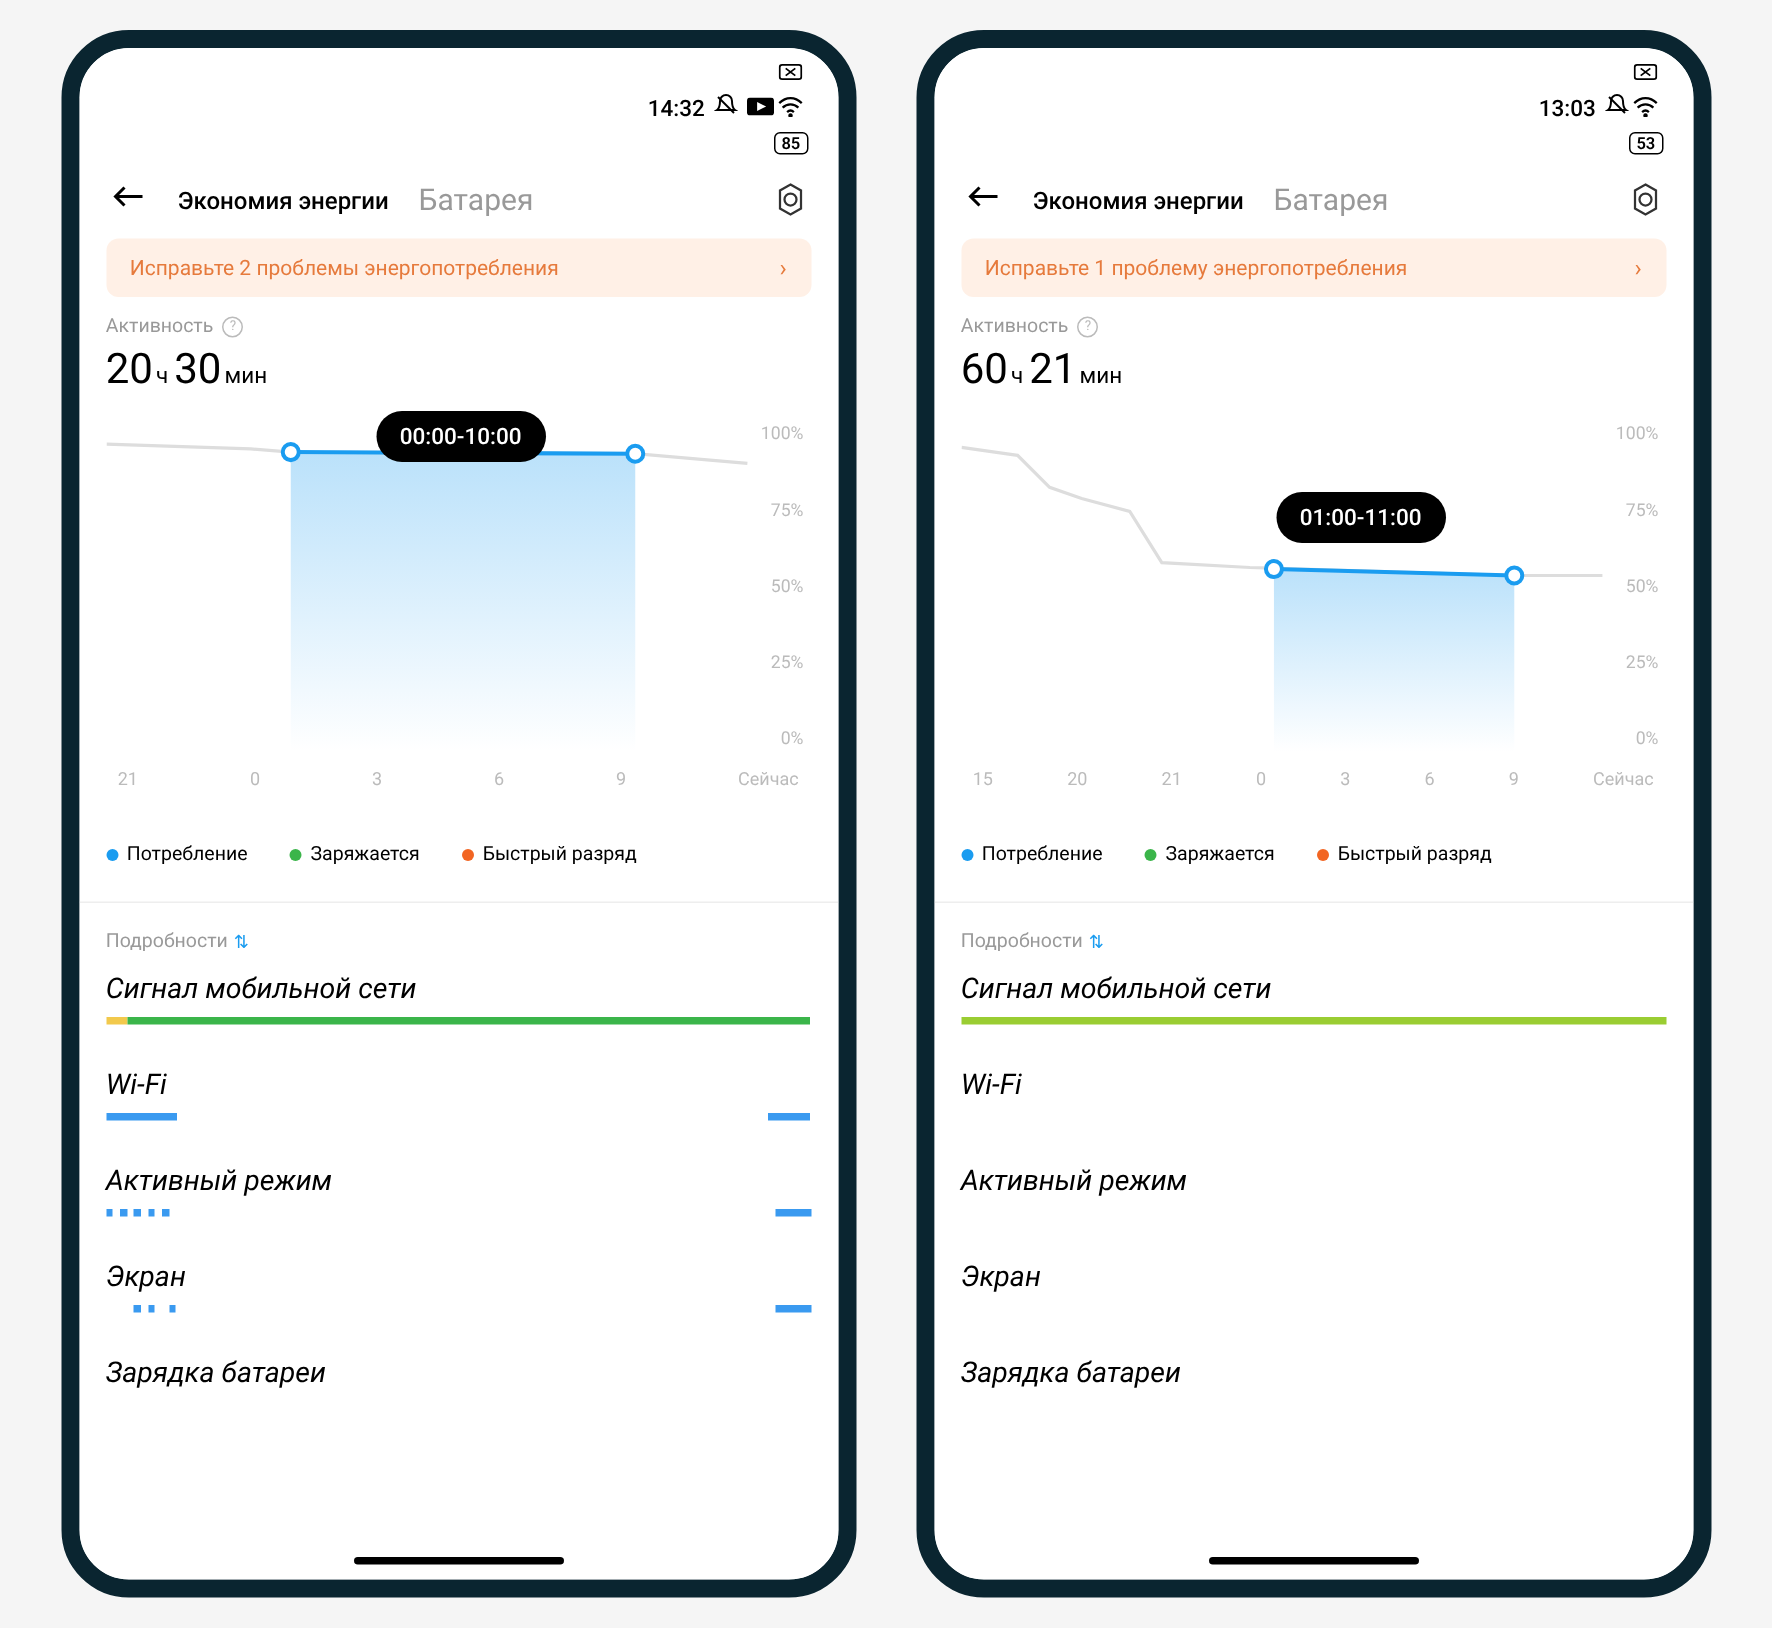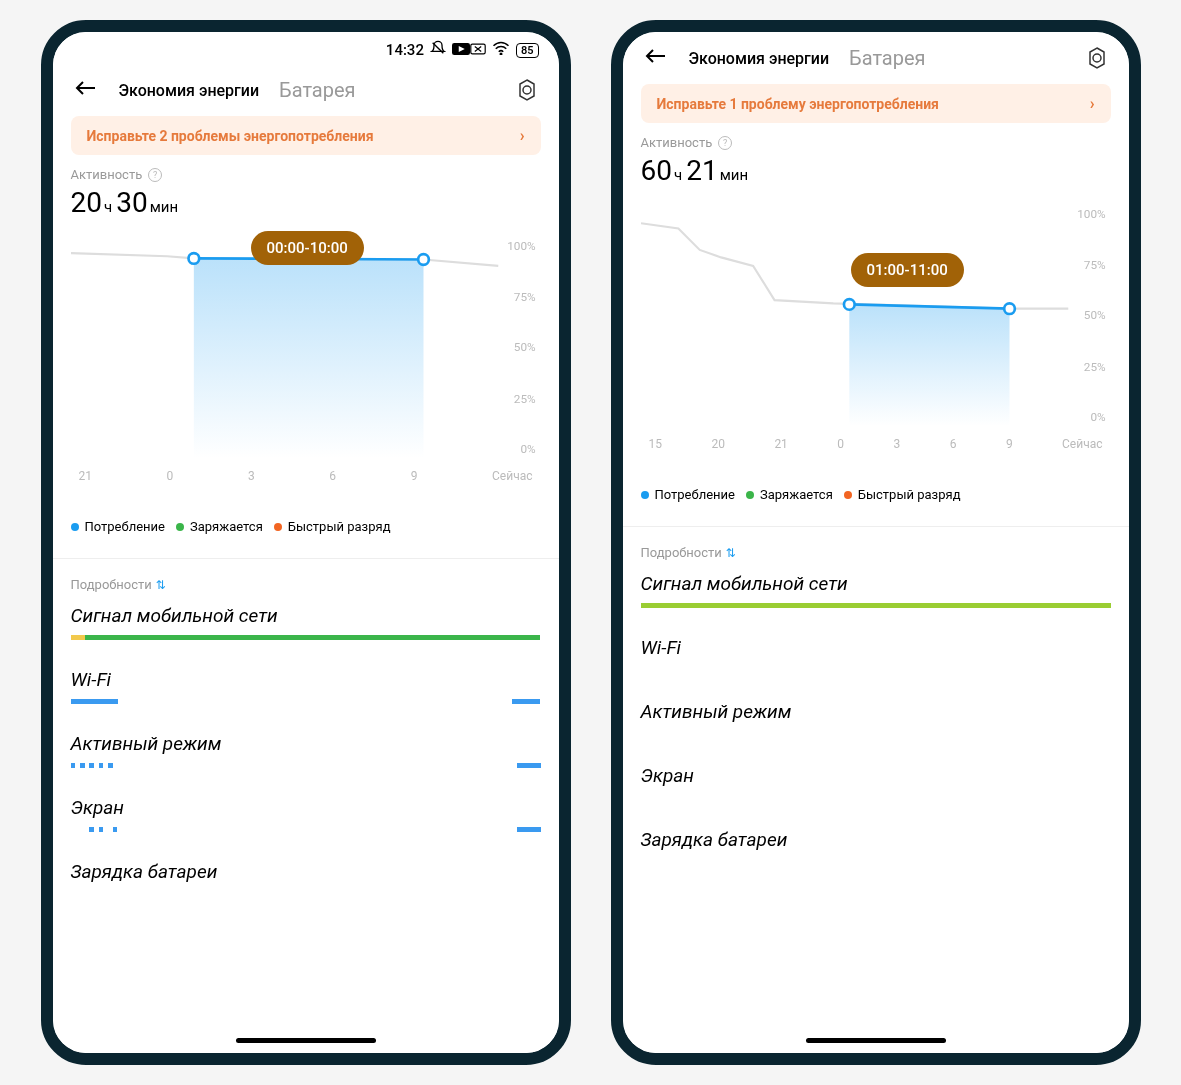"13:03" div.status-bar { html: none -> <div> <div> <span>13:03</span> <span><svg> <path></path> <path></path> </svg></span> </div> <div> <span><svg> <rect></rect> <path></path> </svg></span> <span><svg> <path></path> <circle></circle> </svg></span> <span>53</span> </div> </div> }
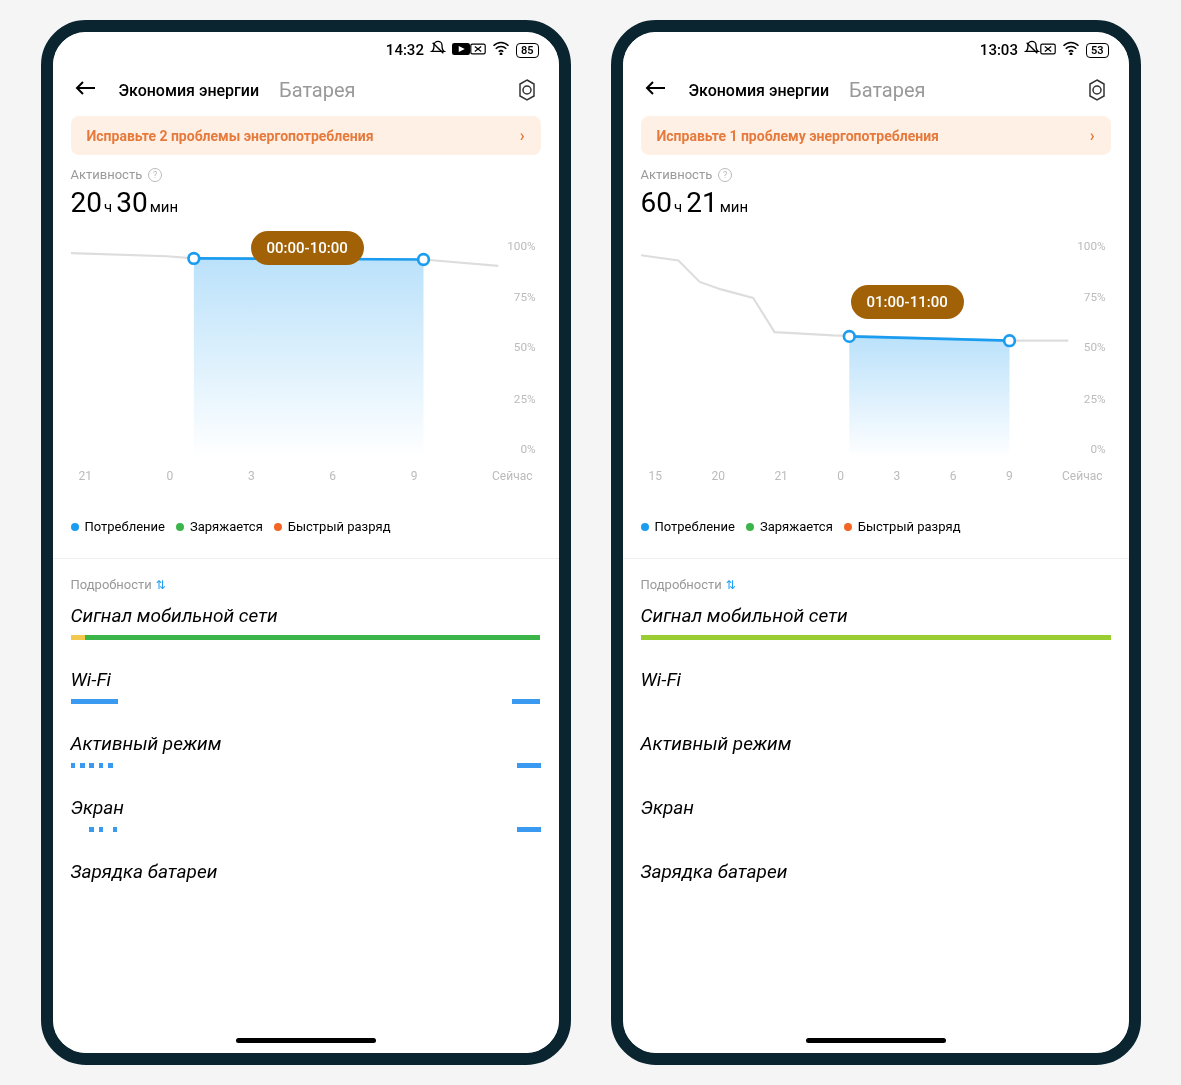"85" .status-right { flex-direction: none -> column }
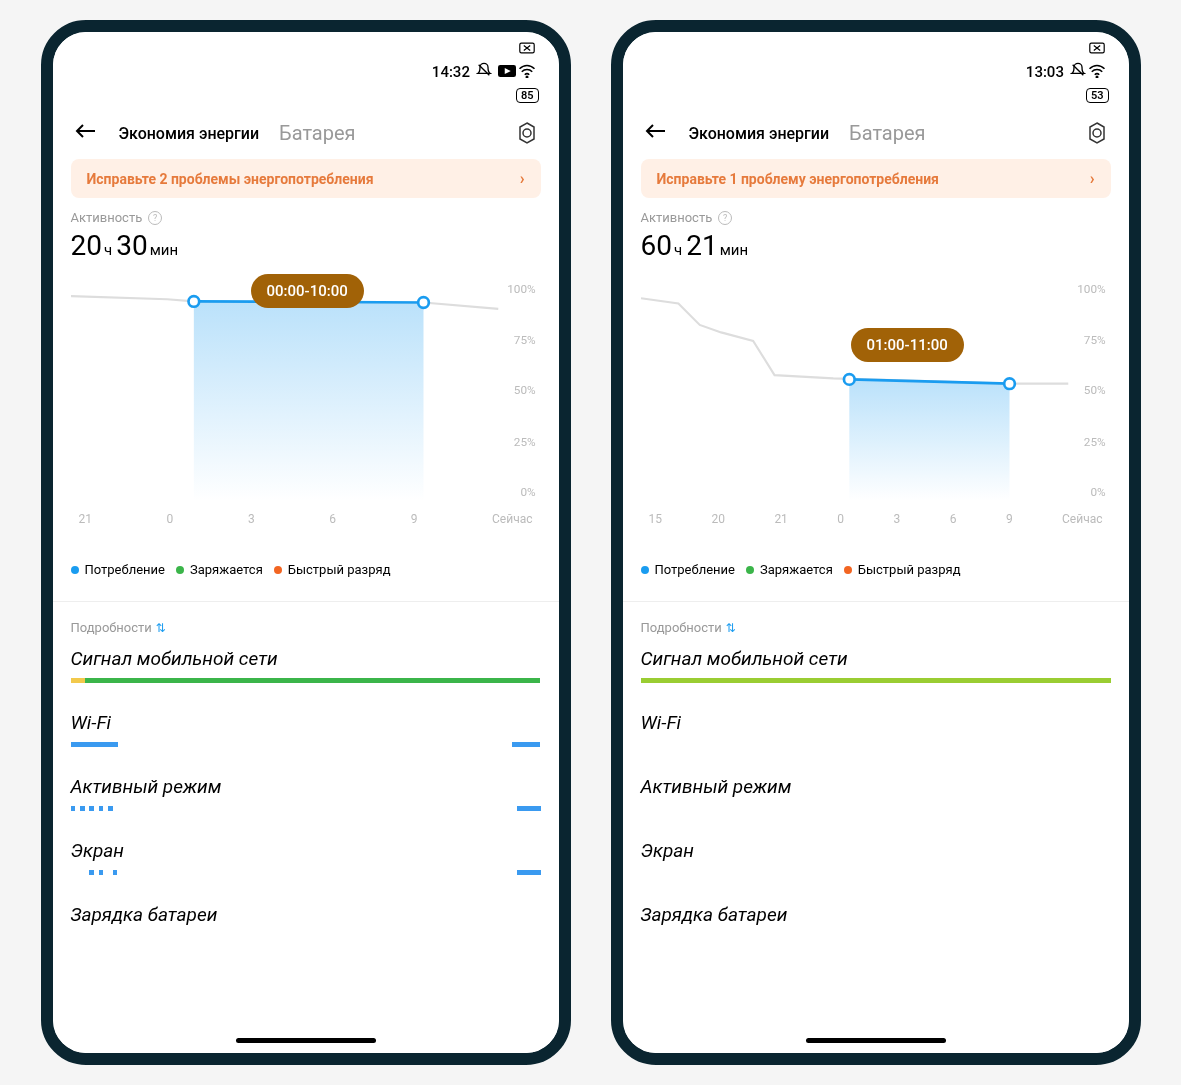"Исправьте 2 проблемы энергопотребления" .banner { font-weight: bold -> none }
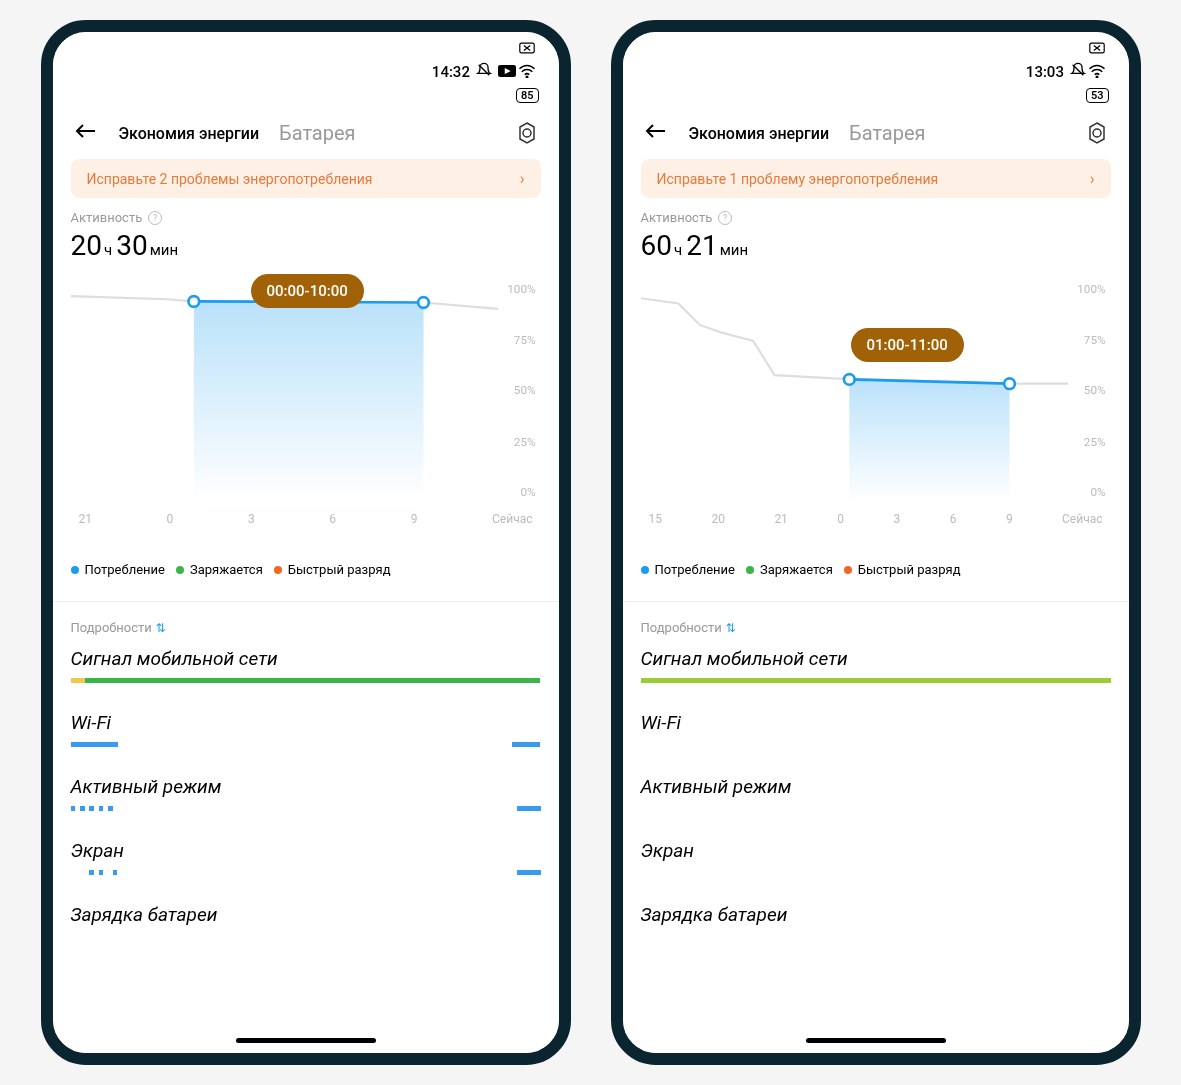"00:00-10:00" .time-badge { background: #a16207 -> #000000 }
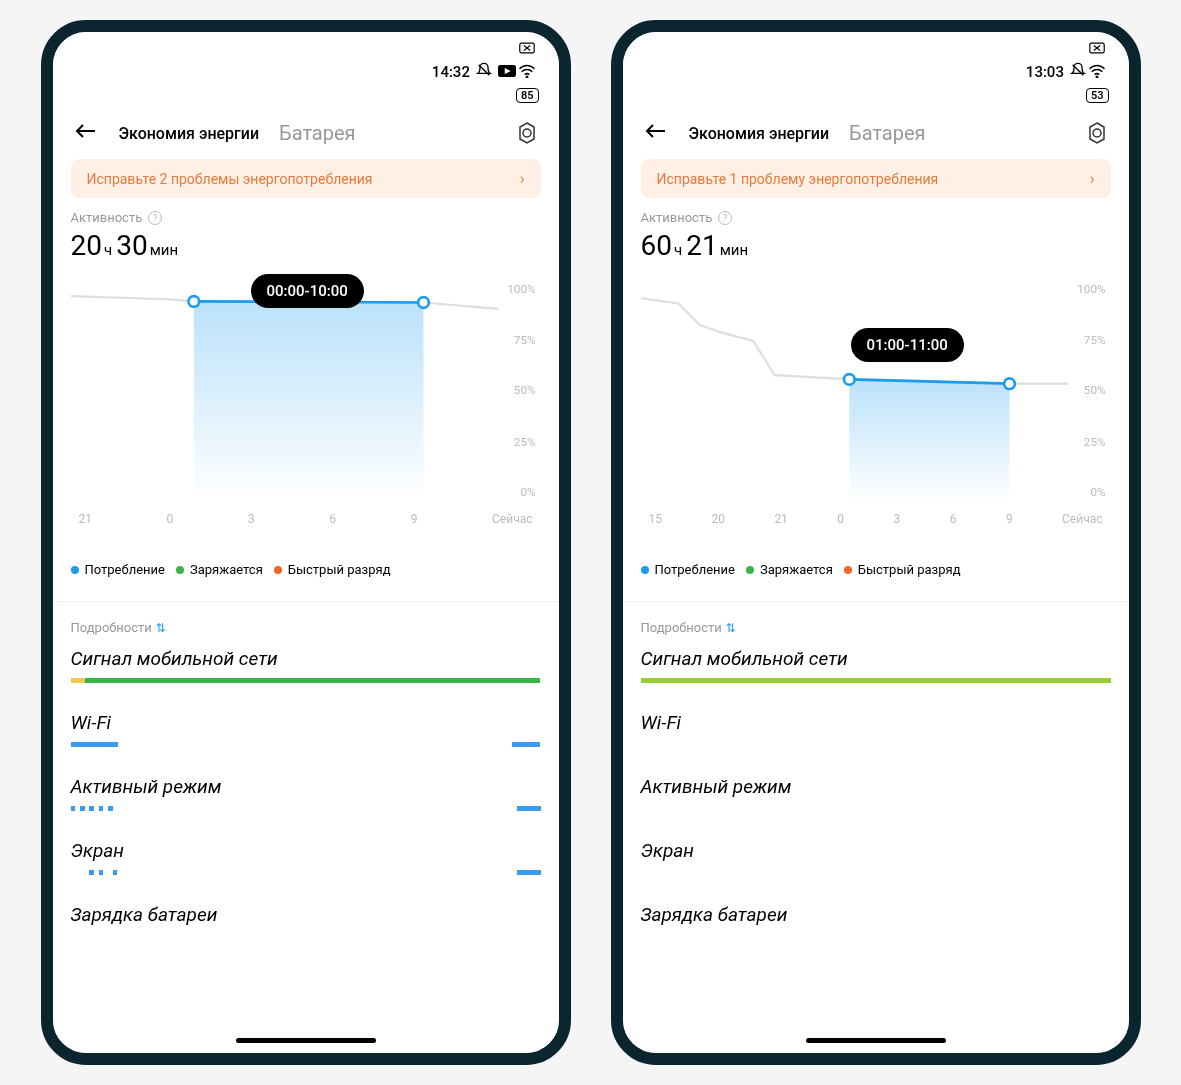"Потребление" .legend { gap: 11px -> 28px }
